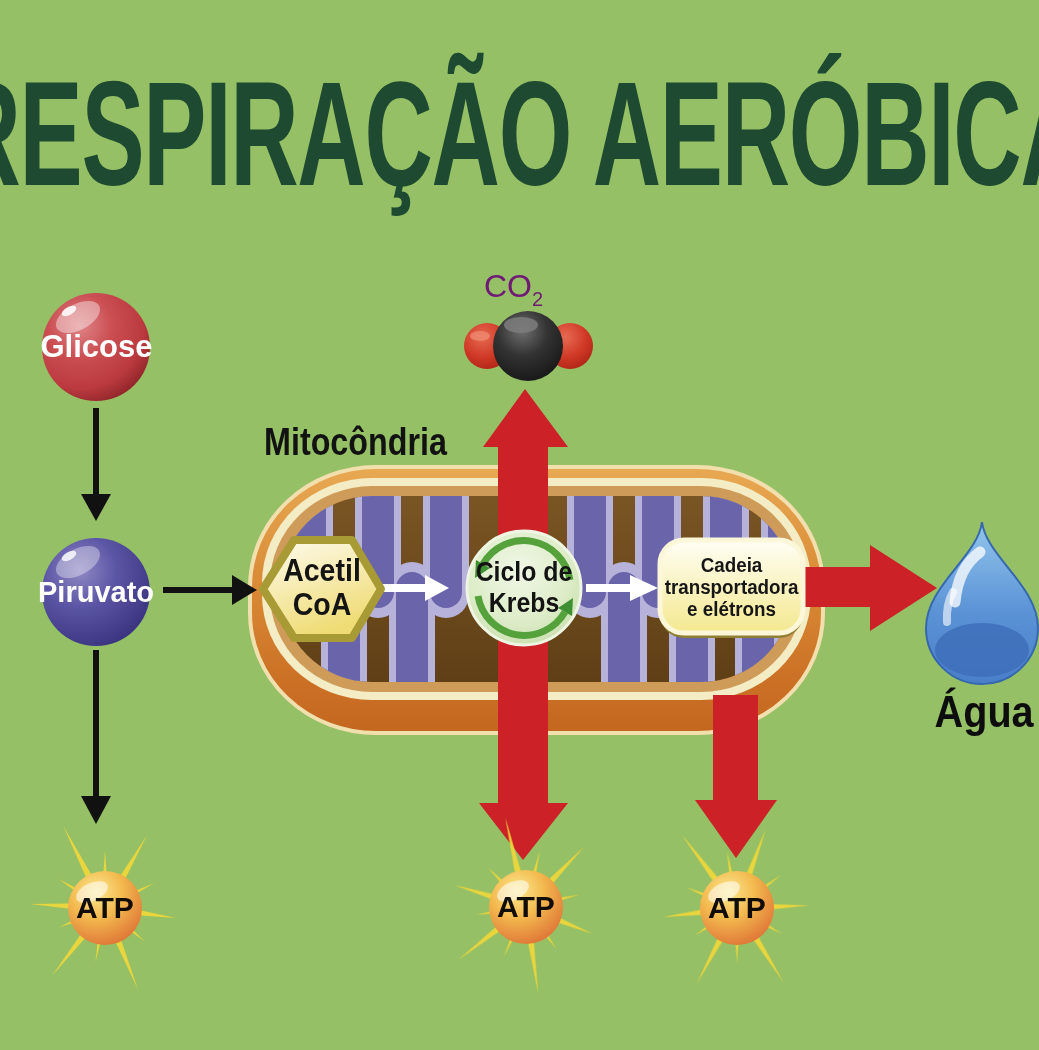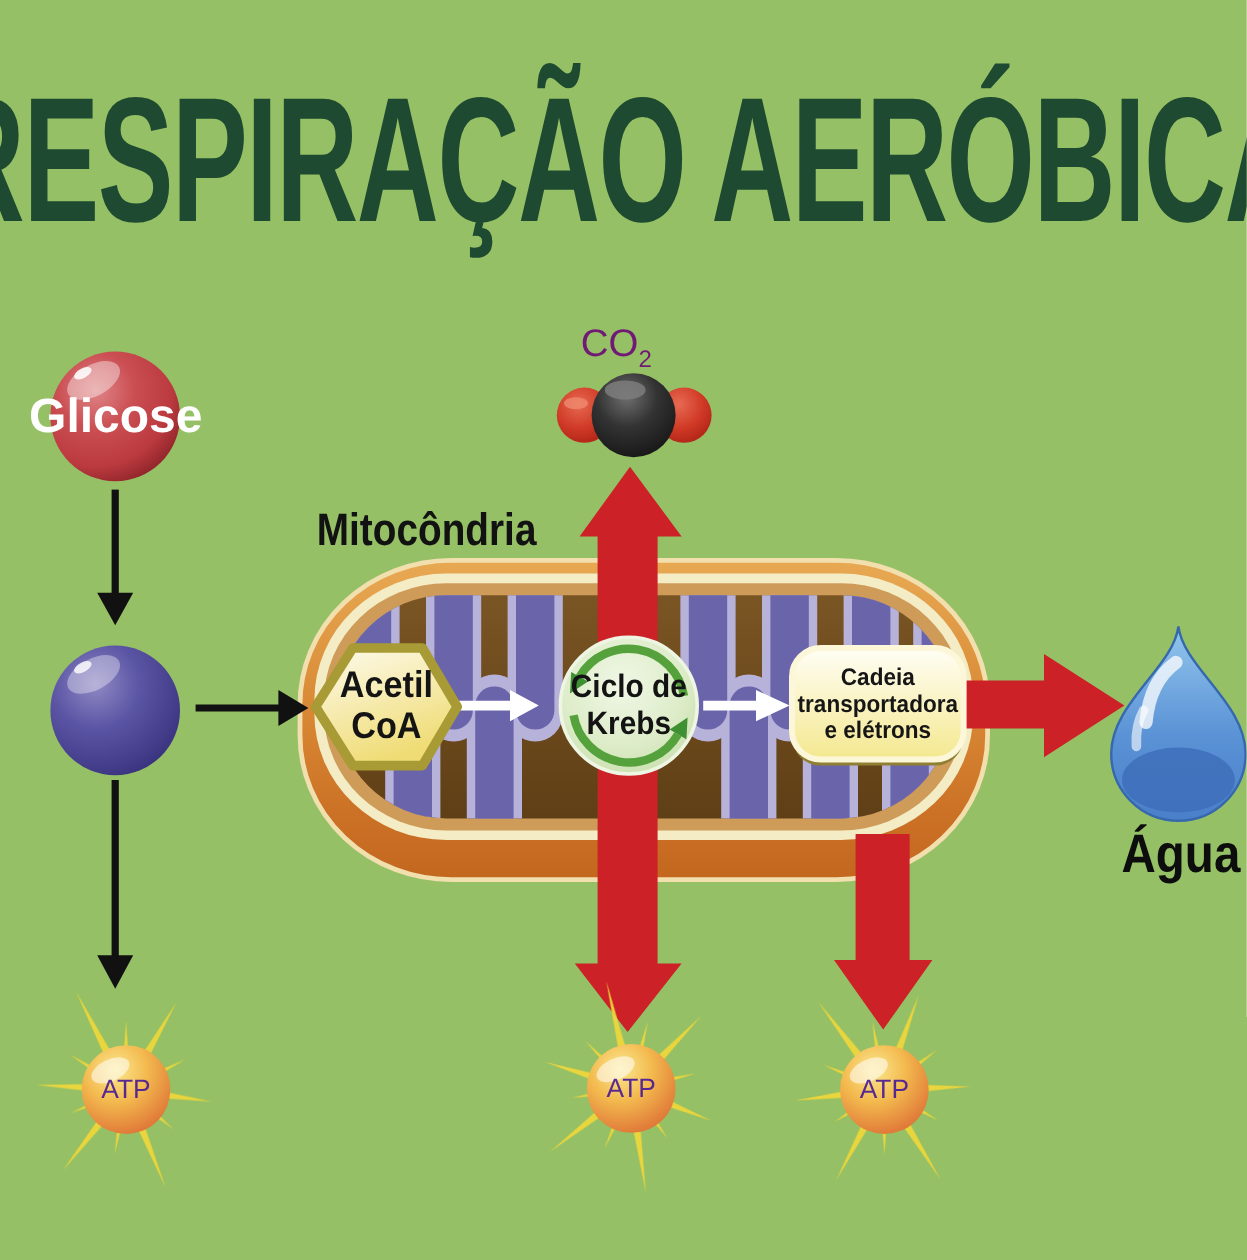"Glicose" #lbl-glicose { font-size: 40px -> 31px }
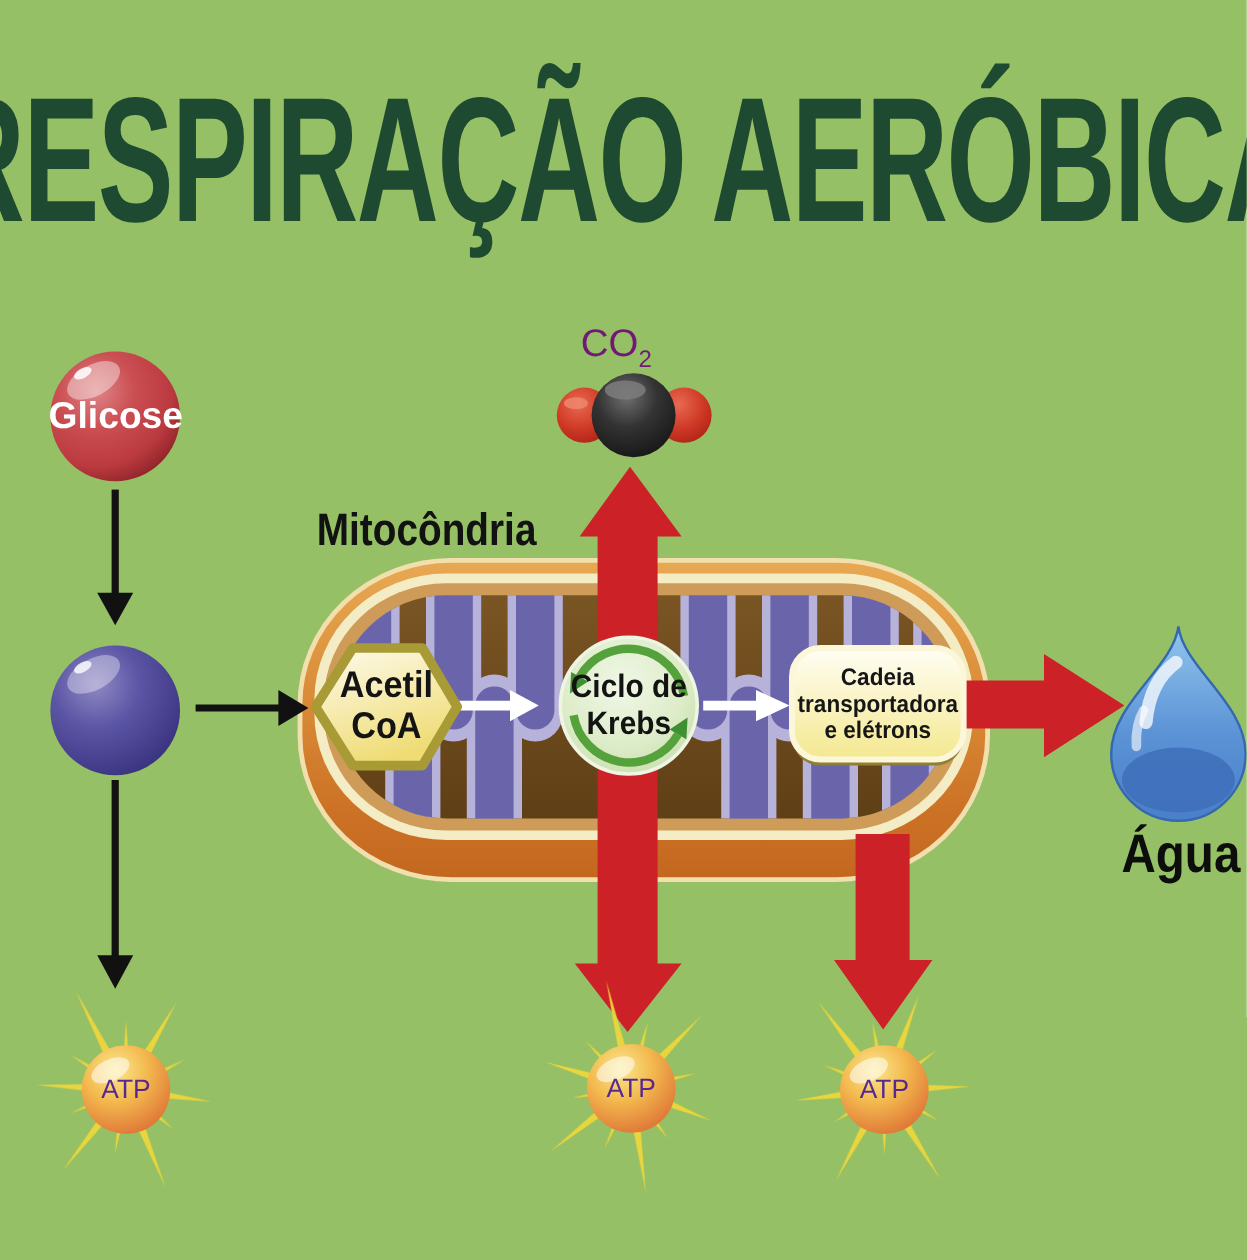"Piruvato" div.label { html: none -> <div>Piruvato</div> }
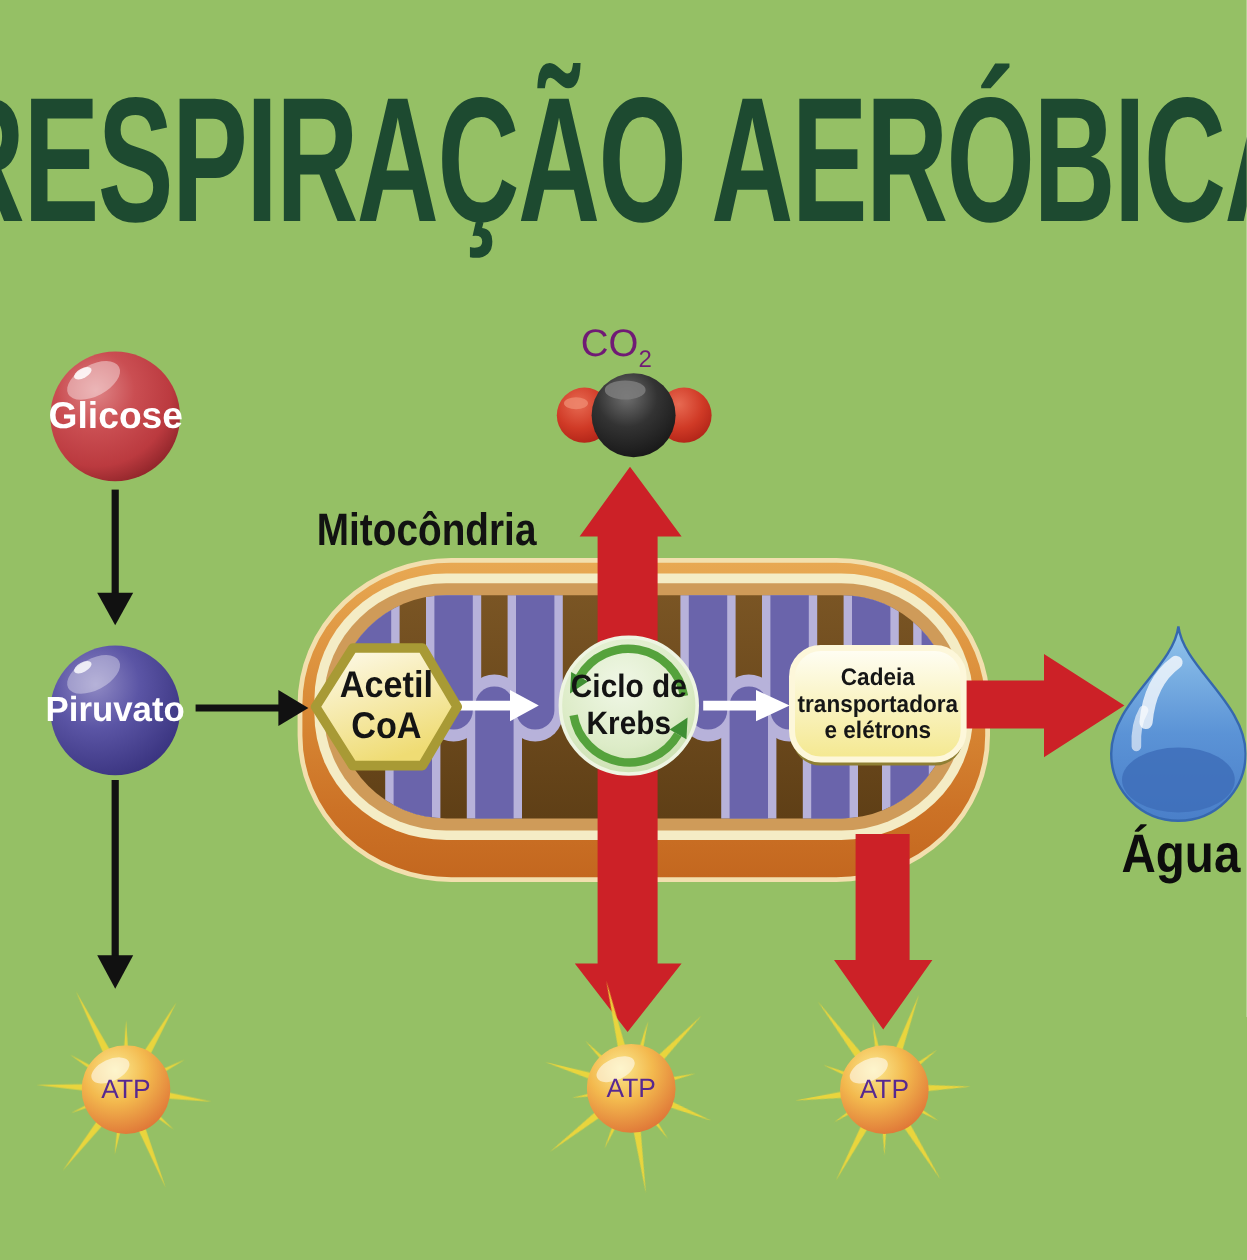"ATP" .atp-label { color: #4c1d95 -> #000000; font-size: 22px -> 30px; font-weight: none -> bold }
